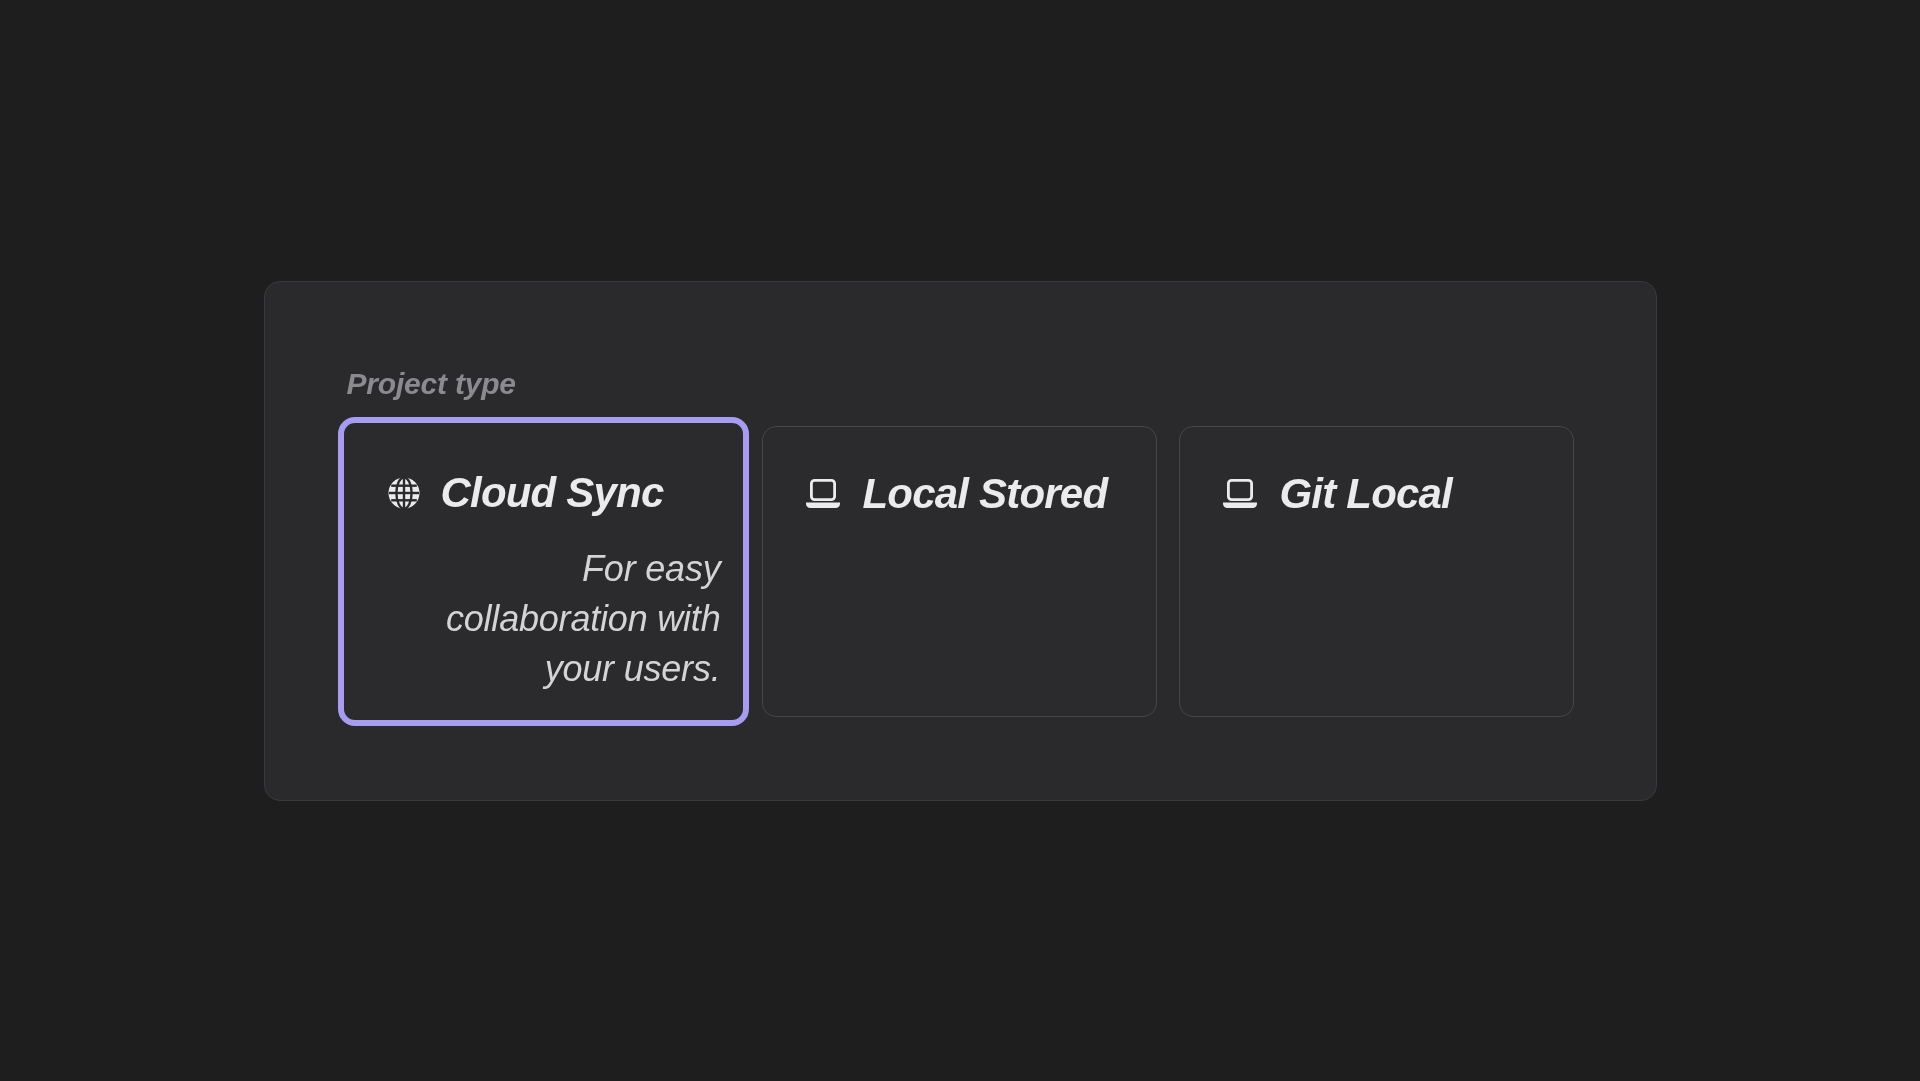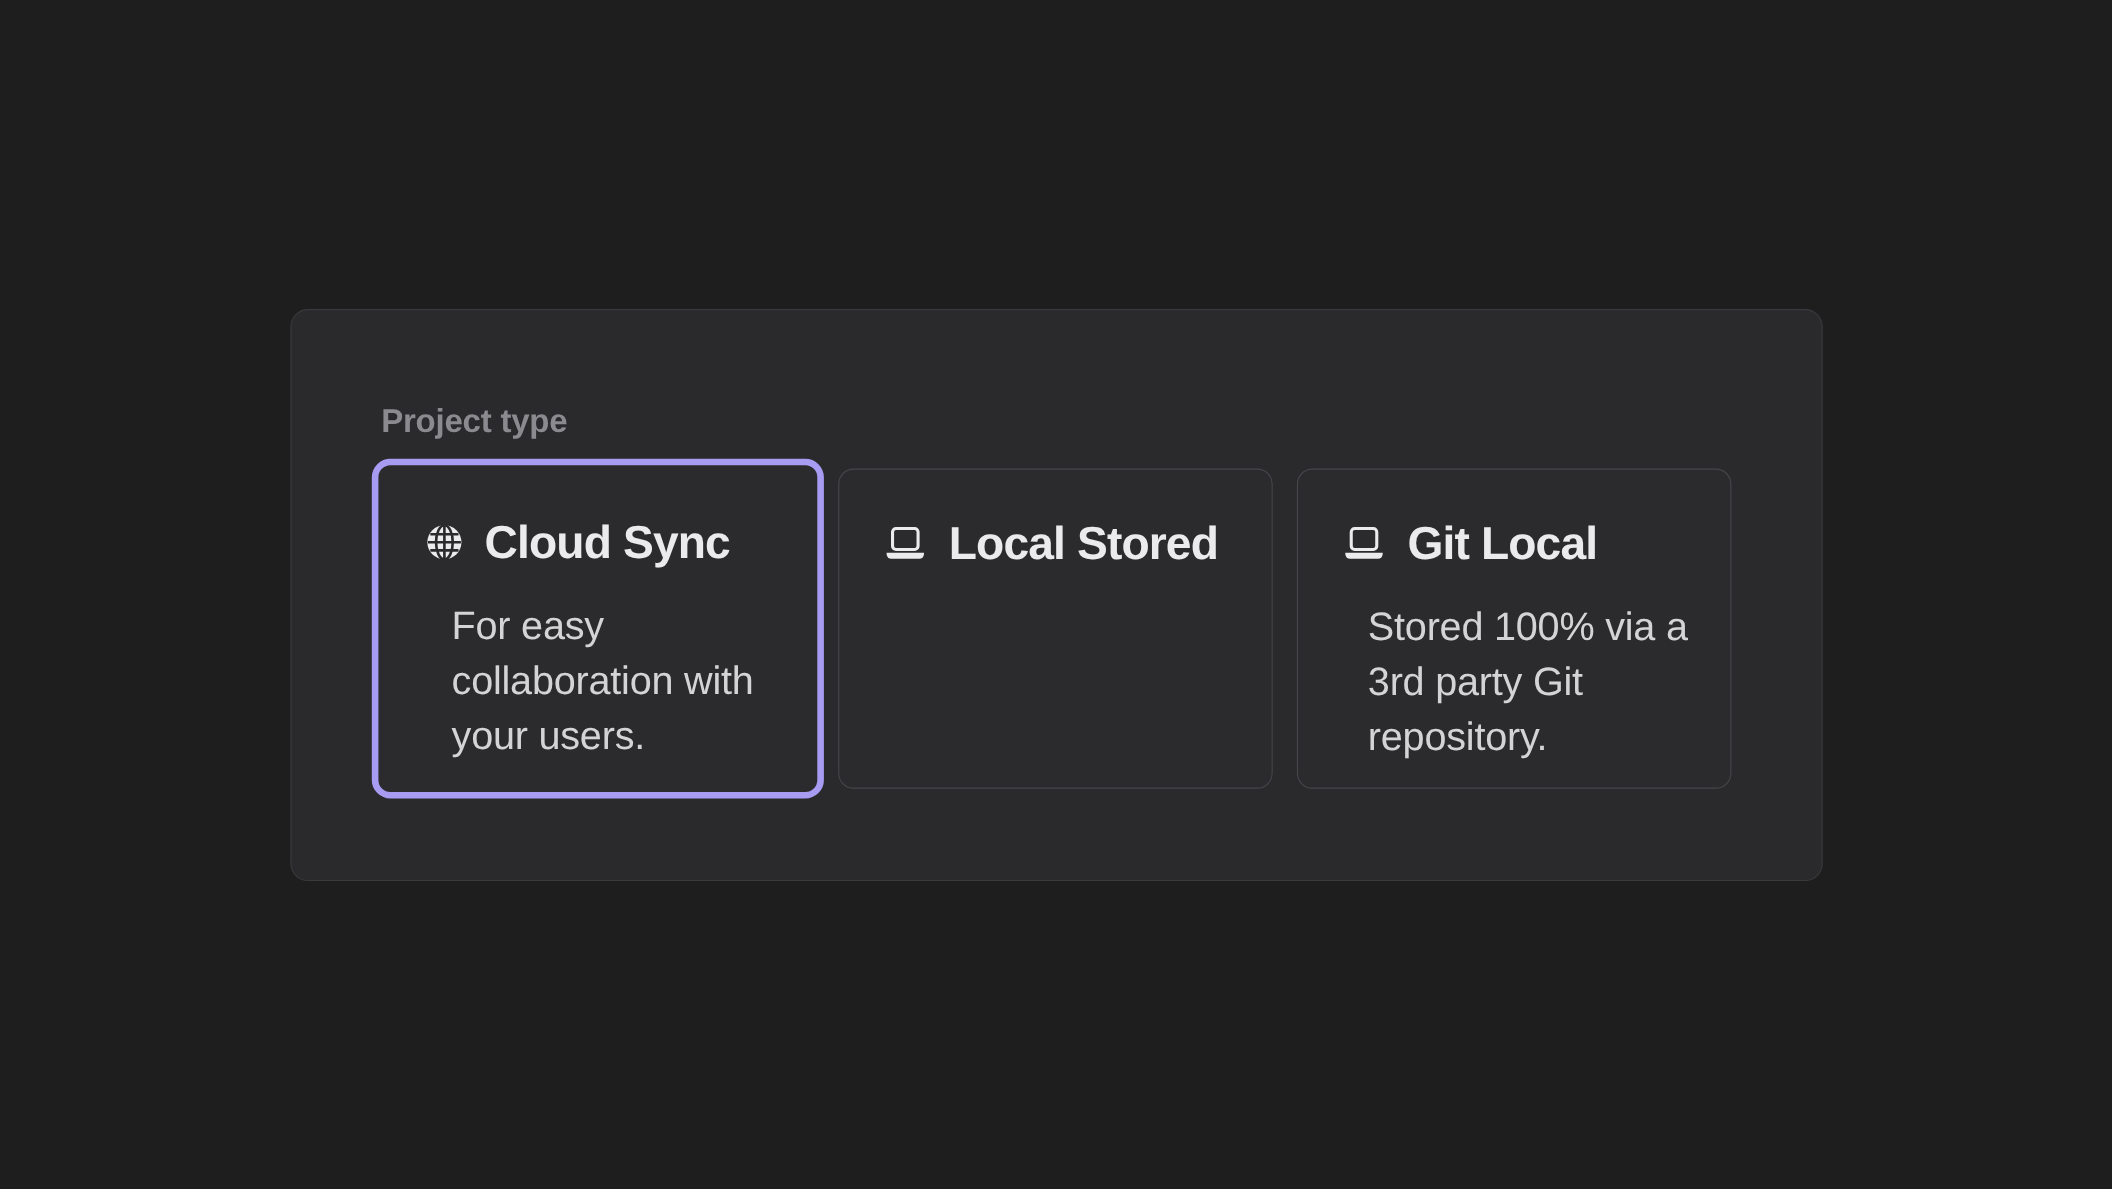"Project type" .panel { font-style: none -> italic }
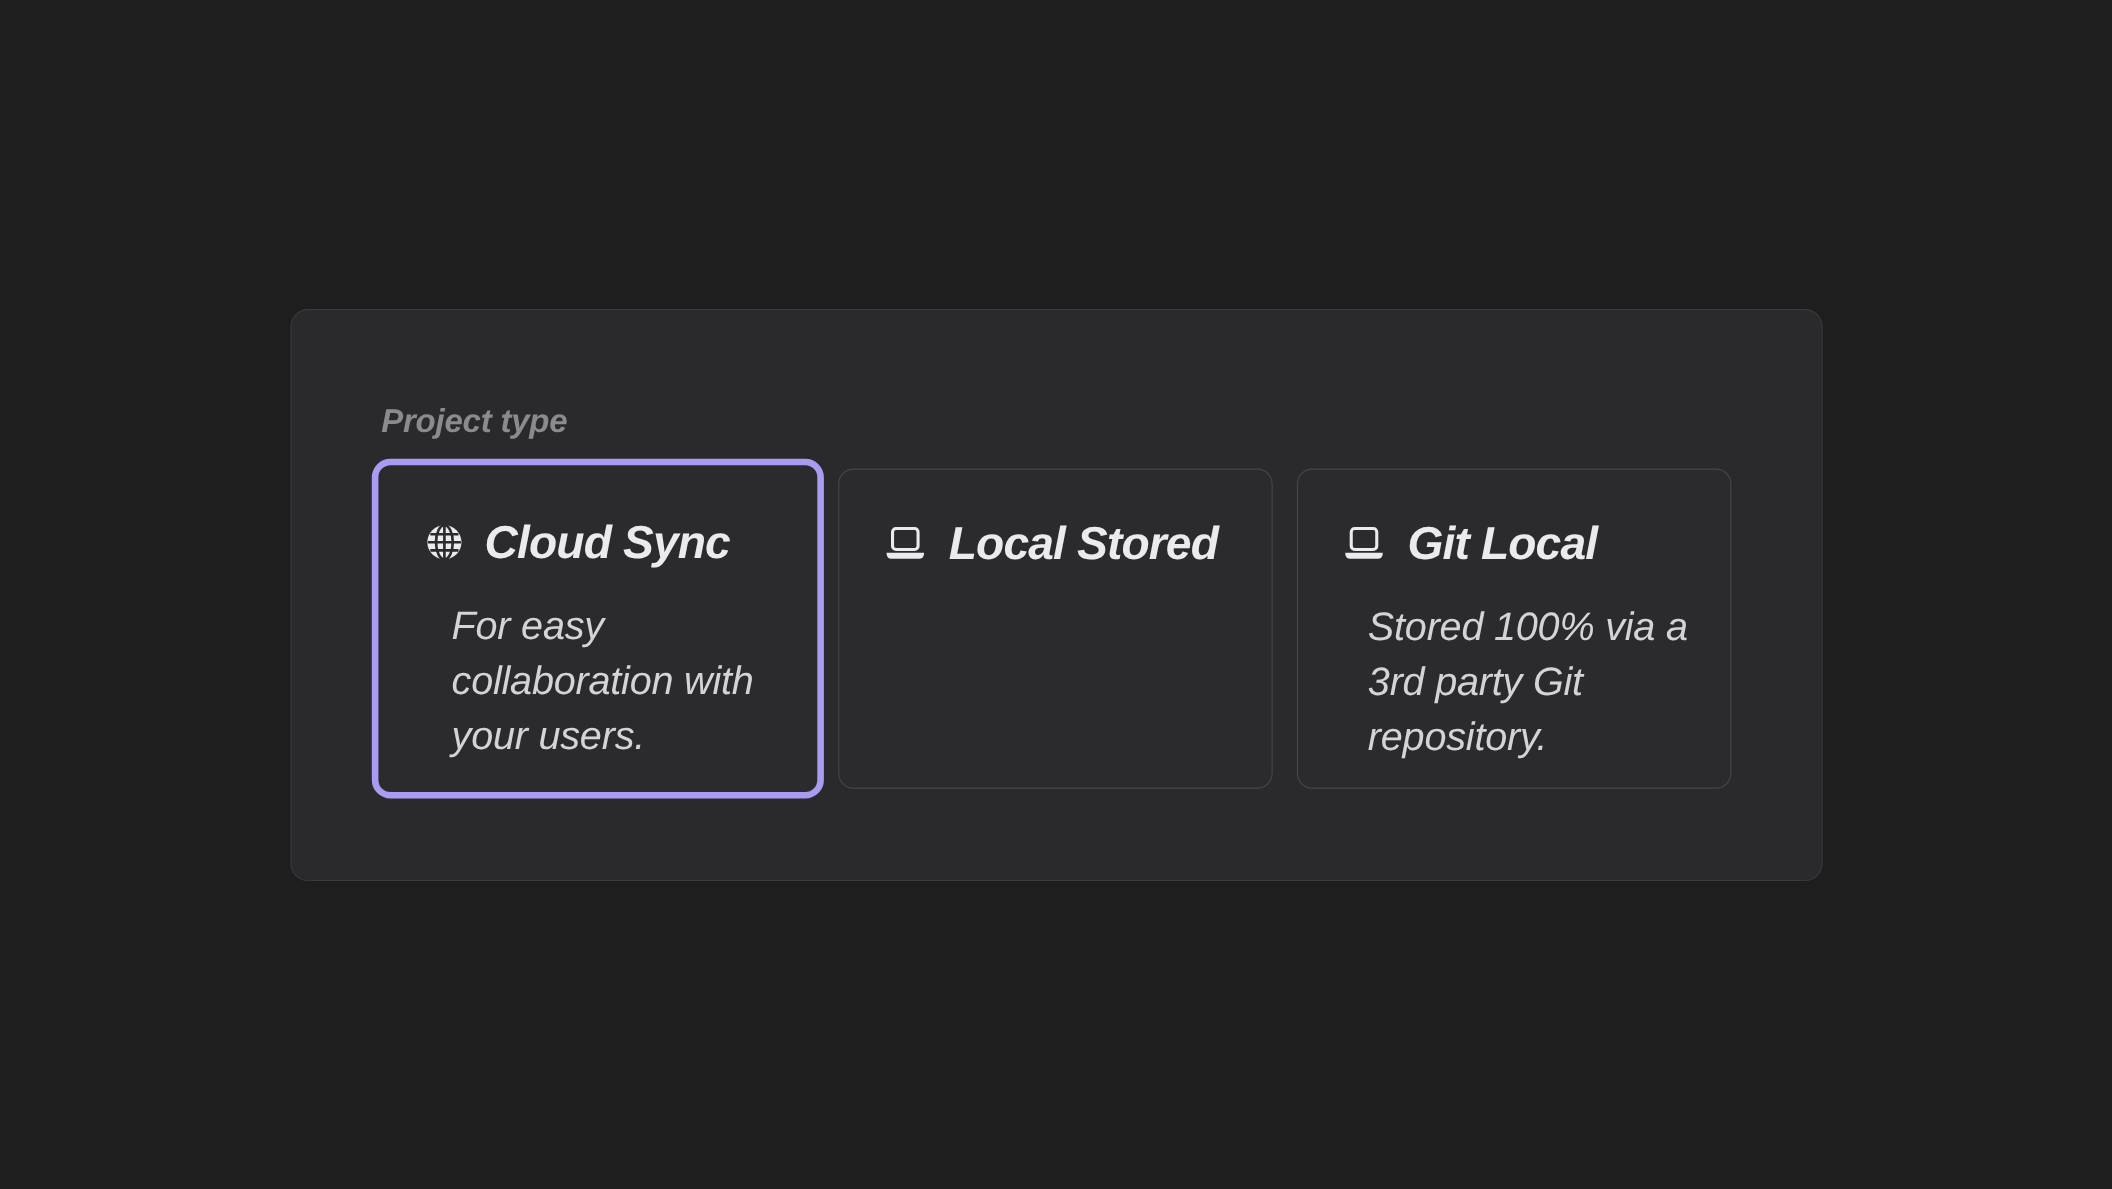"Cloud Sync" .card { text-align: none -> right }
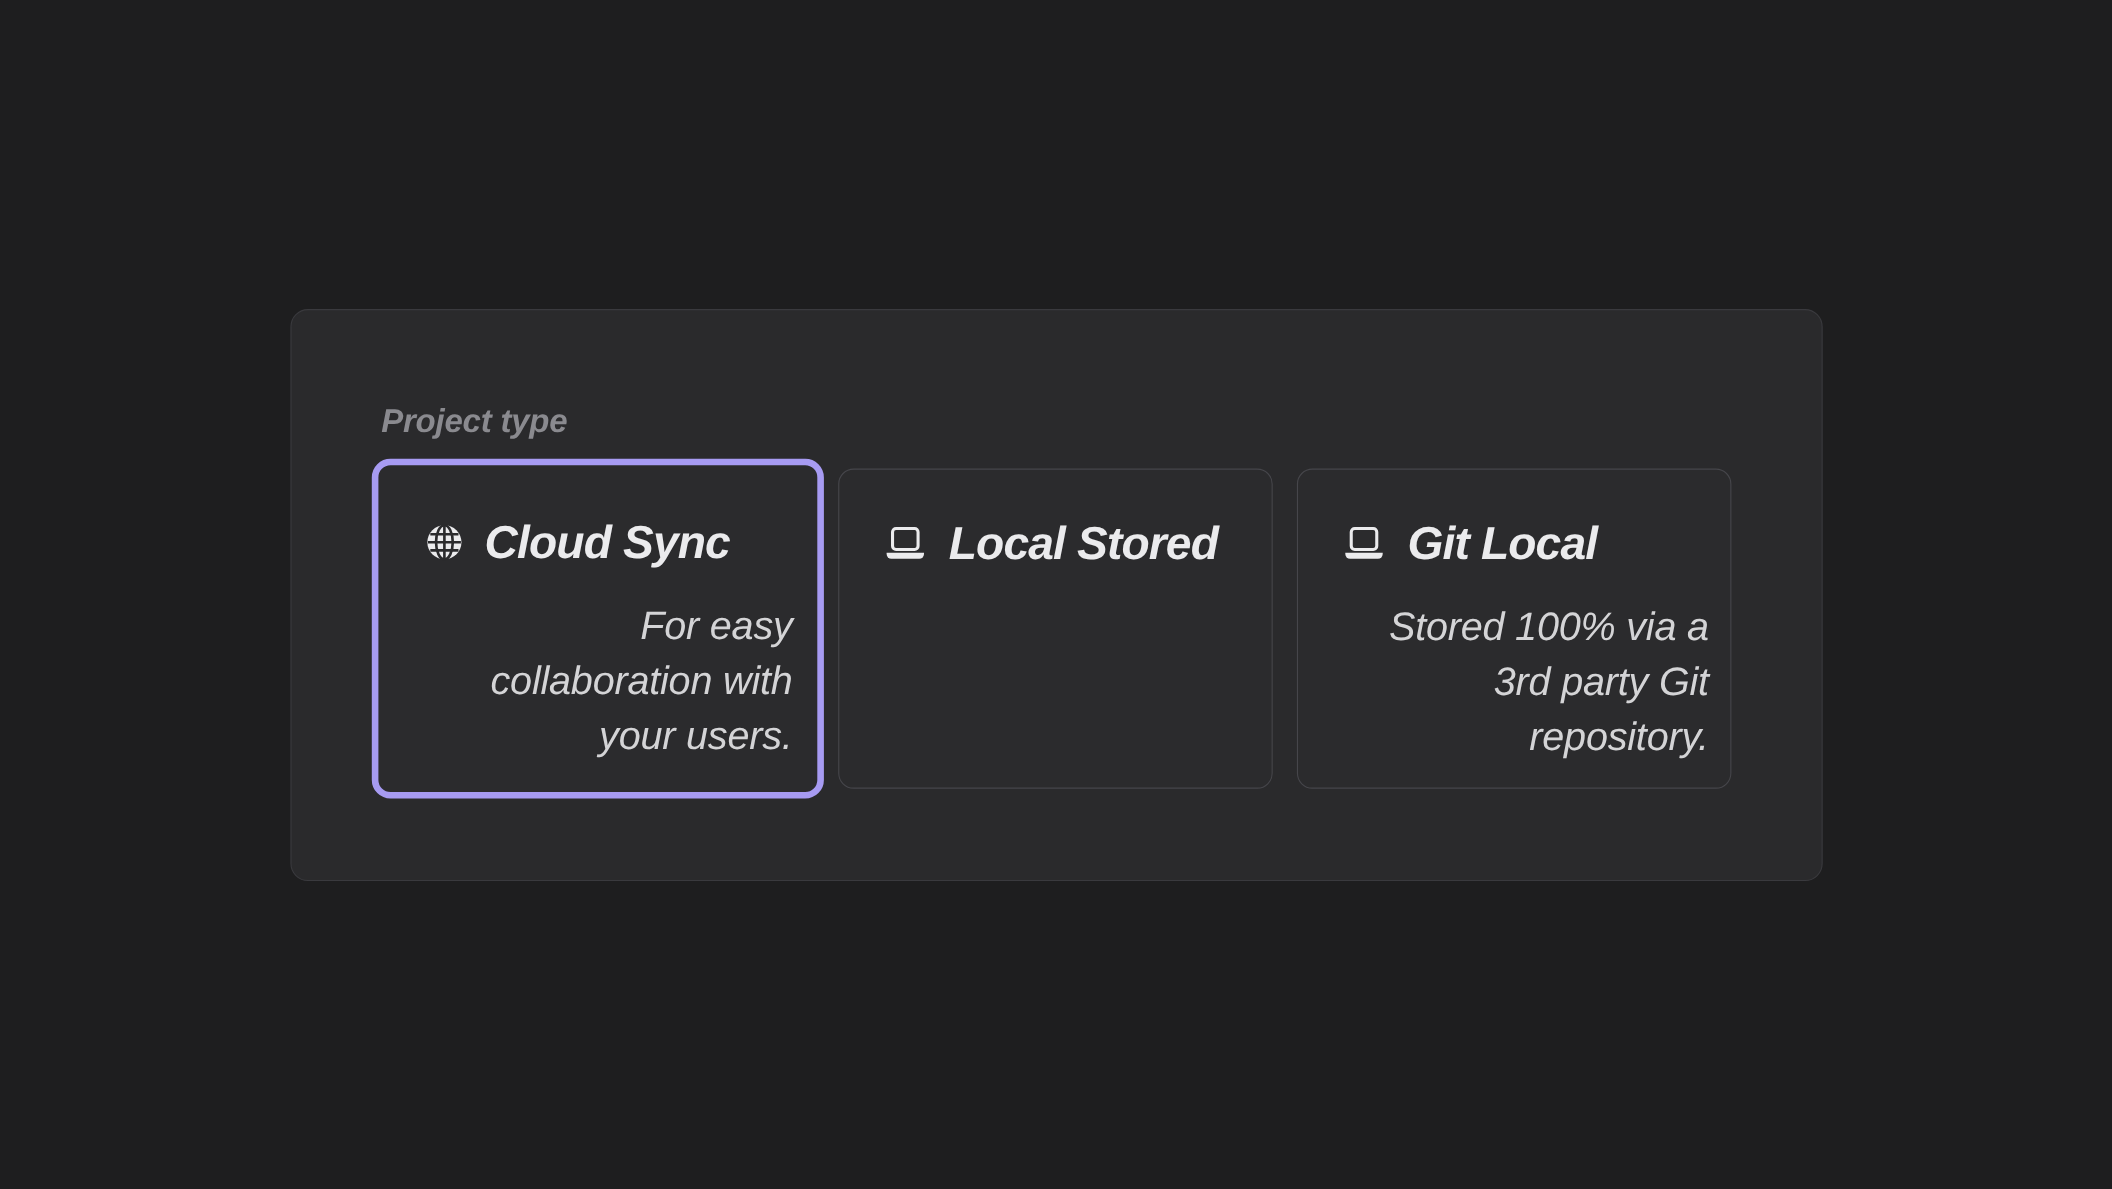"Stored 100% via a 3rd" div.card-desc { html: <div>Stored 100% via a 3rd party Git repository.</div> -> none }
